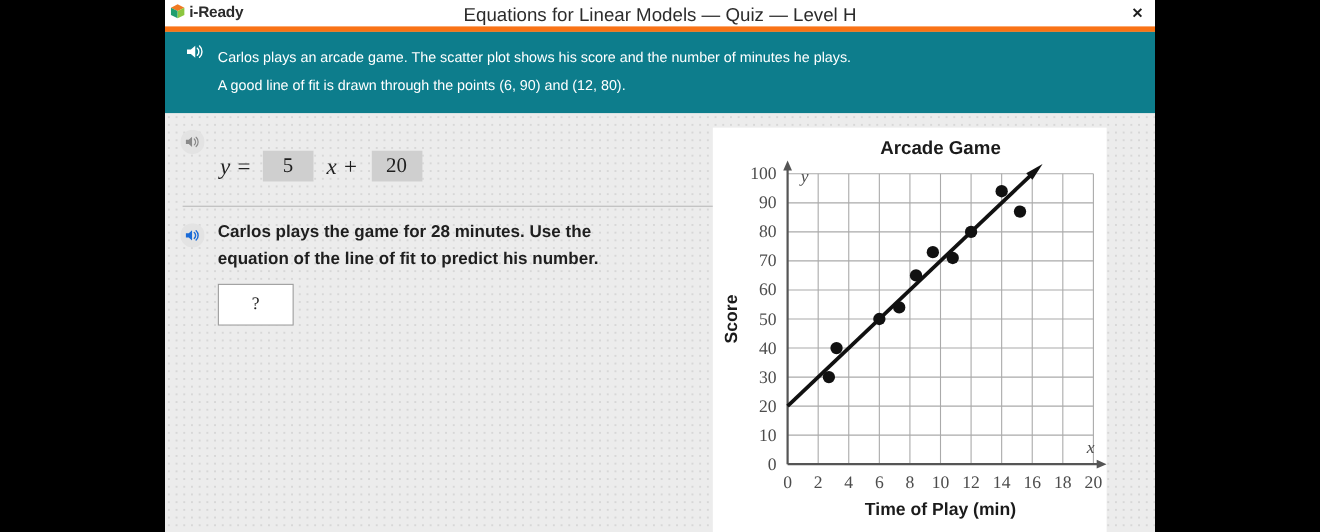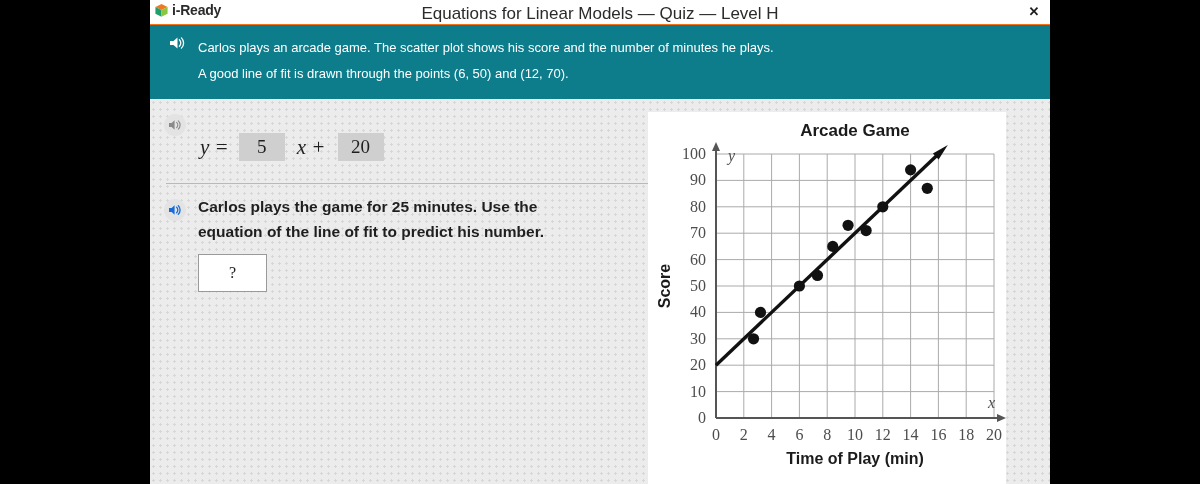"i-Ready" .titlebar { border-bottom: 1px solid #f97316 -> 5px solid #f97316 }
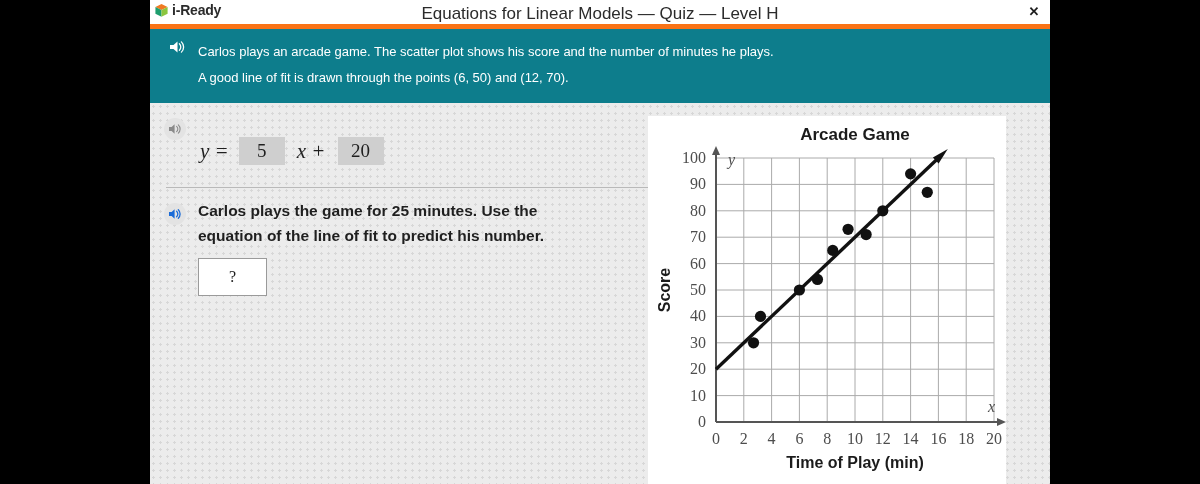"A good line of fit" p { text: 50) and (12, 70 -> 90) and (12, 80 }
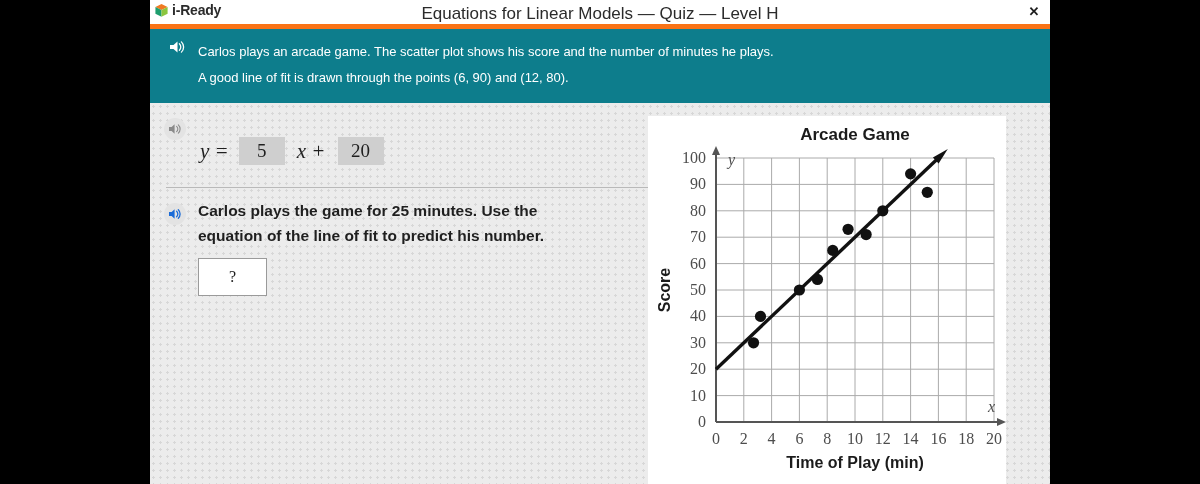"Carlos plays the game for" p.qtext { text: 25 -> 28 }
